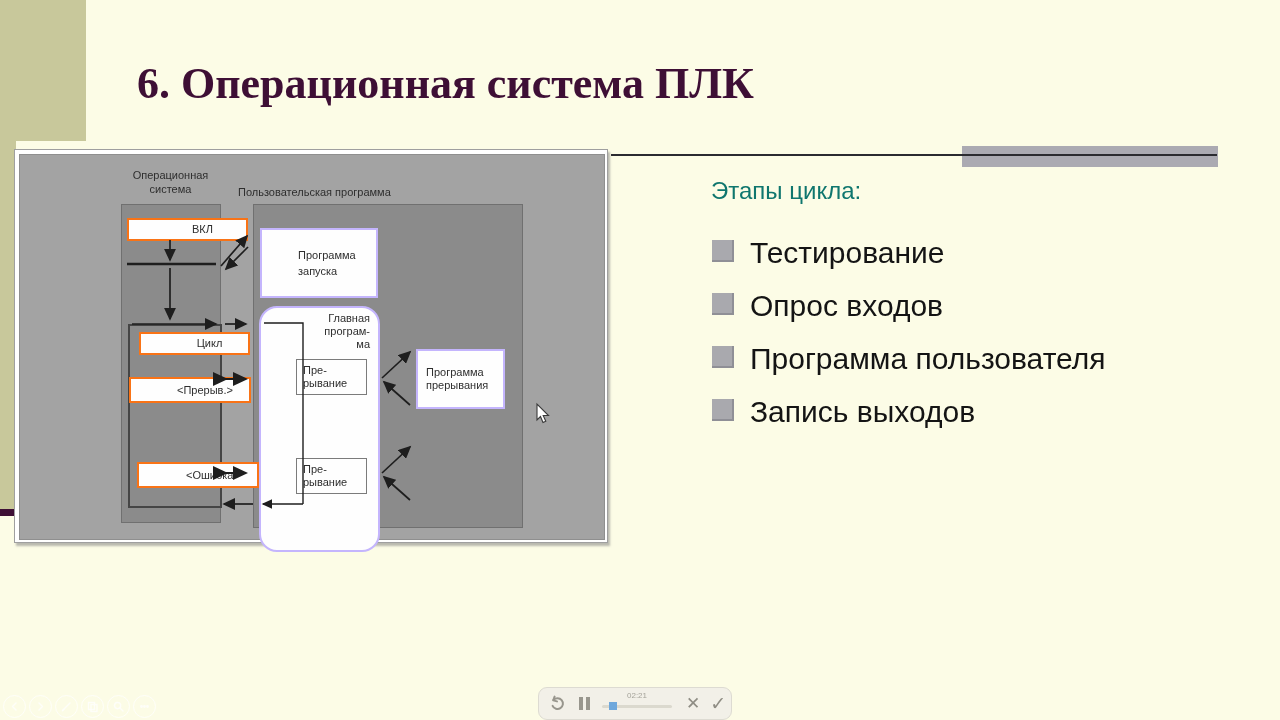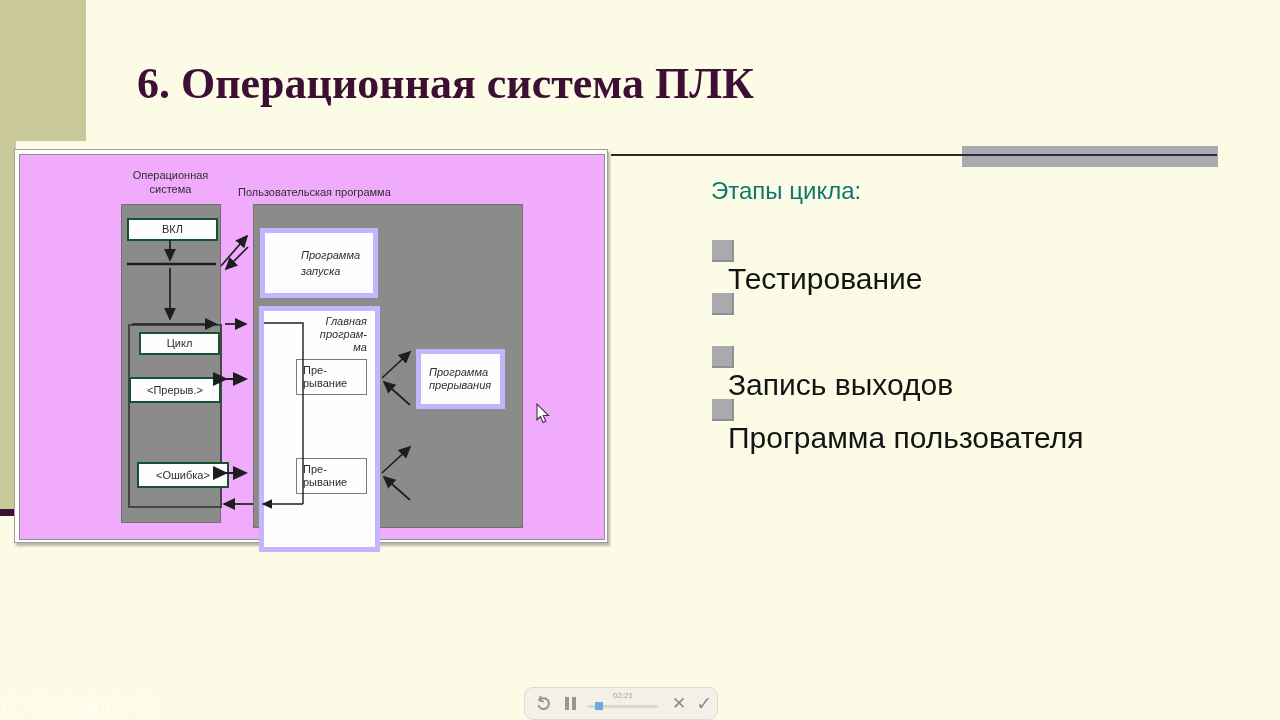"Операционная" .panel-inner { background: #f0abfc -> #a3a3a3 }
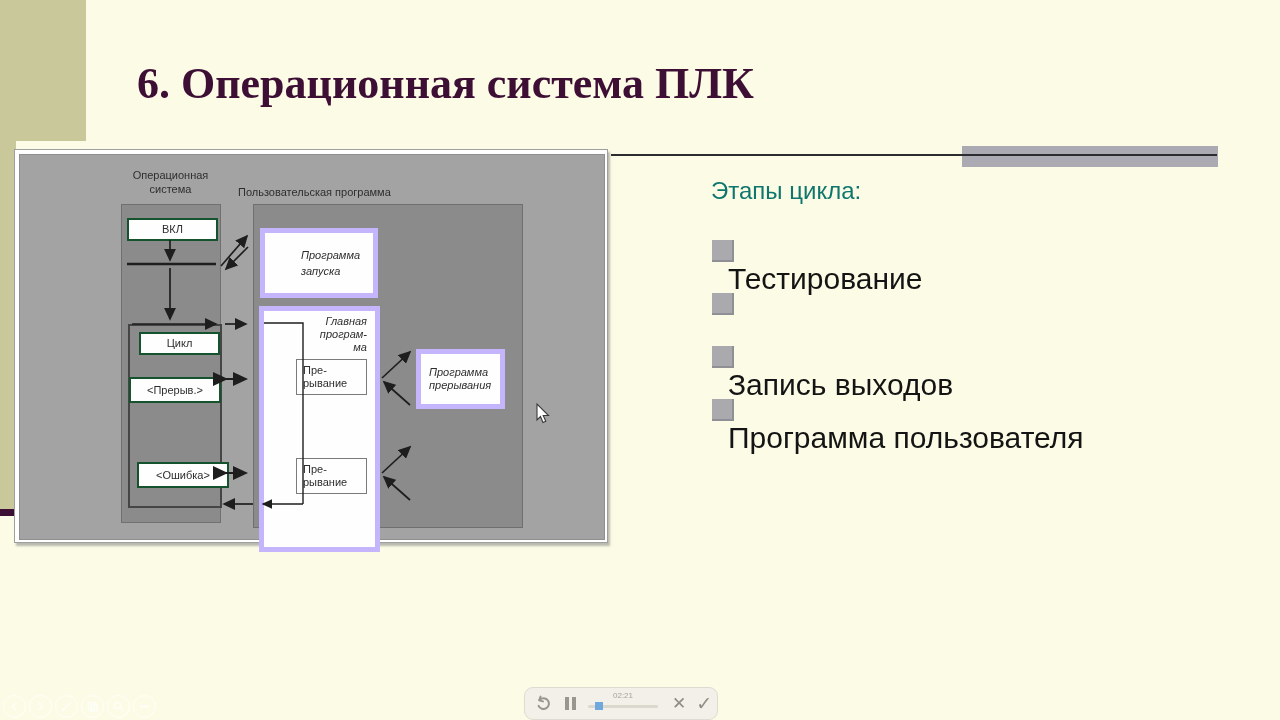"ВКЛ" .bd2 { border: 2px solid #14532d -> 2px solid #f97316; padding-left: none -> 30px }
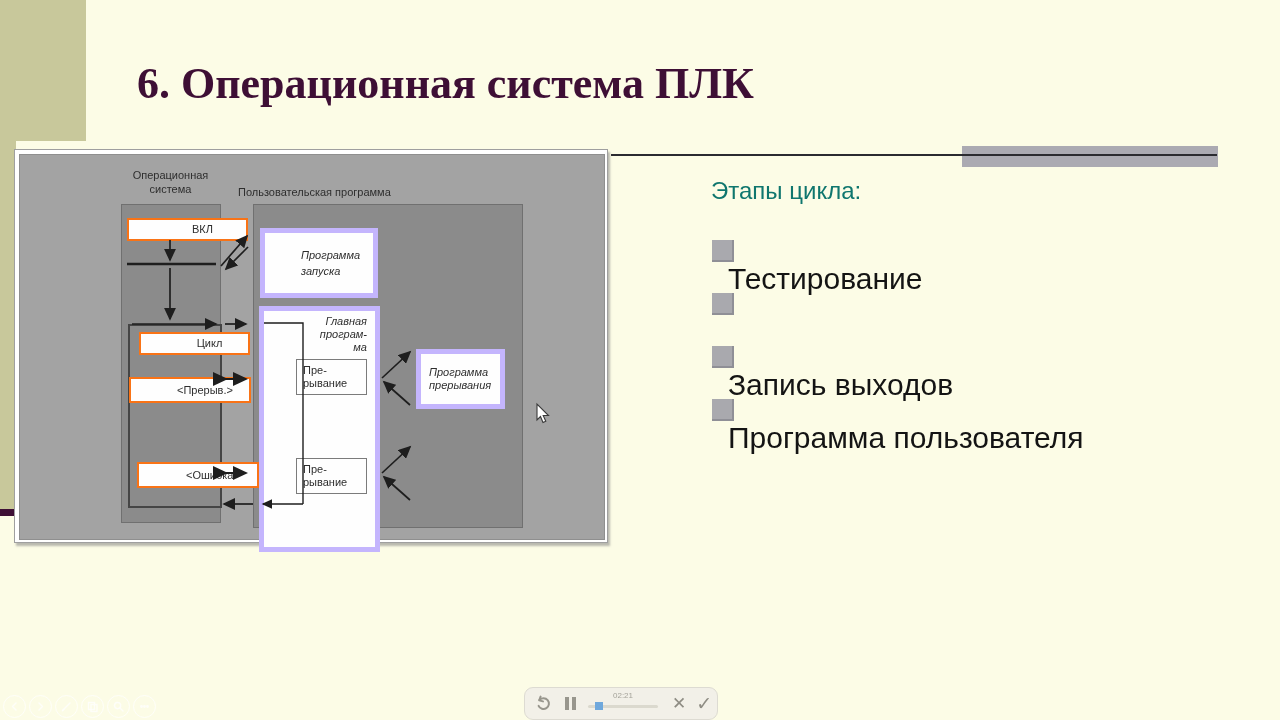"Программа" .bd1 { border: 5px solid #c4b5fd -> 2px solid #c4b5fd; font-style: italic -> none }
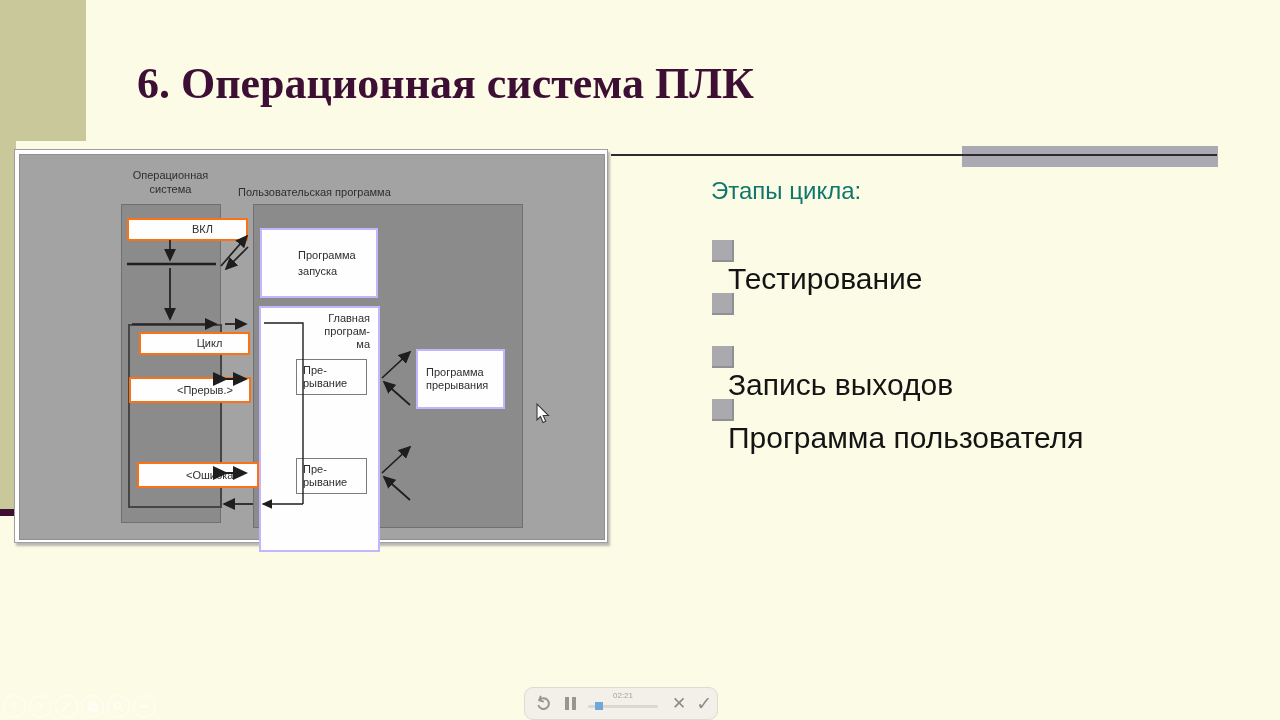"Тестирование" .bullet-item { flex-direction: column -> none }
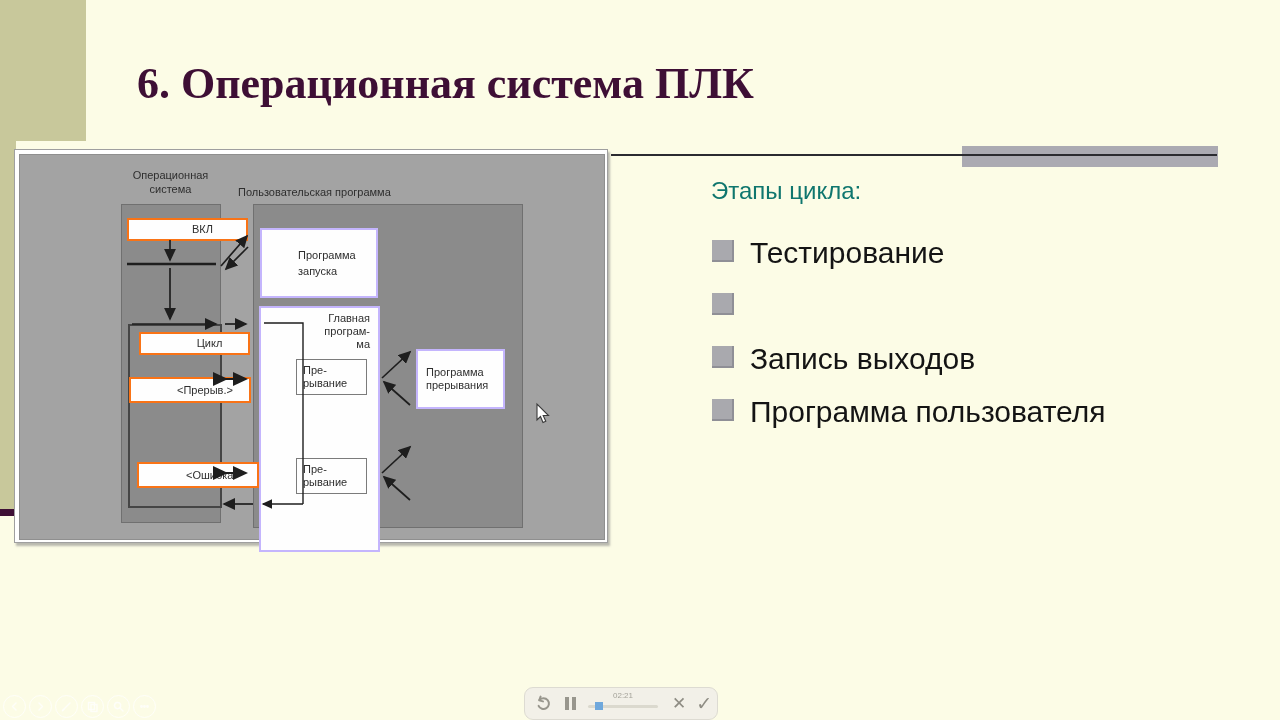"Главная" div.dg-box { border-radius: none -> 18px }
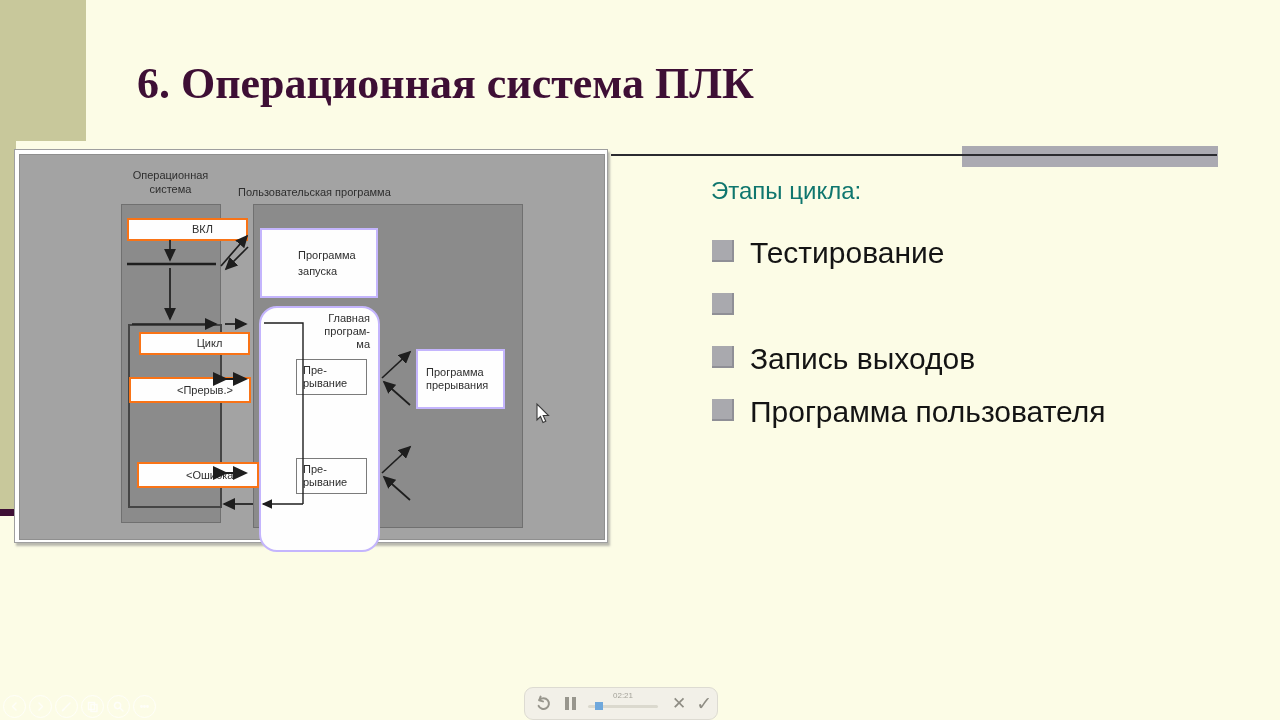"Опрос входов" div.bullet-text { html: none -> <div>Опрос входов</div> }
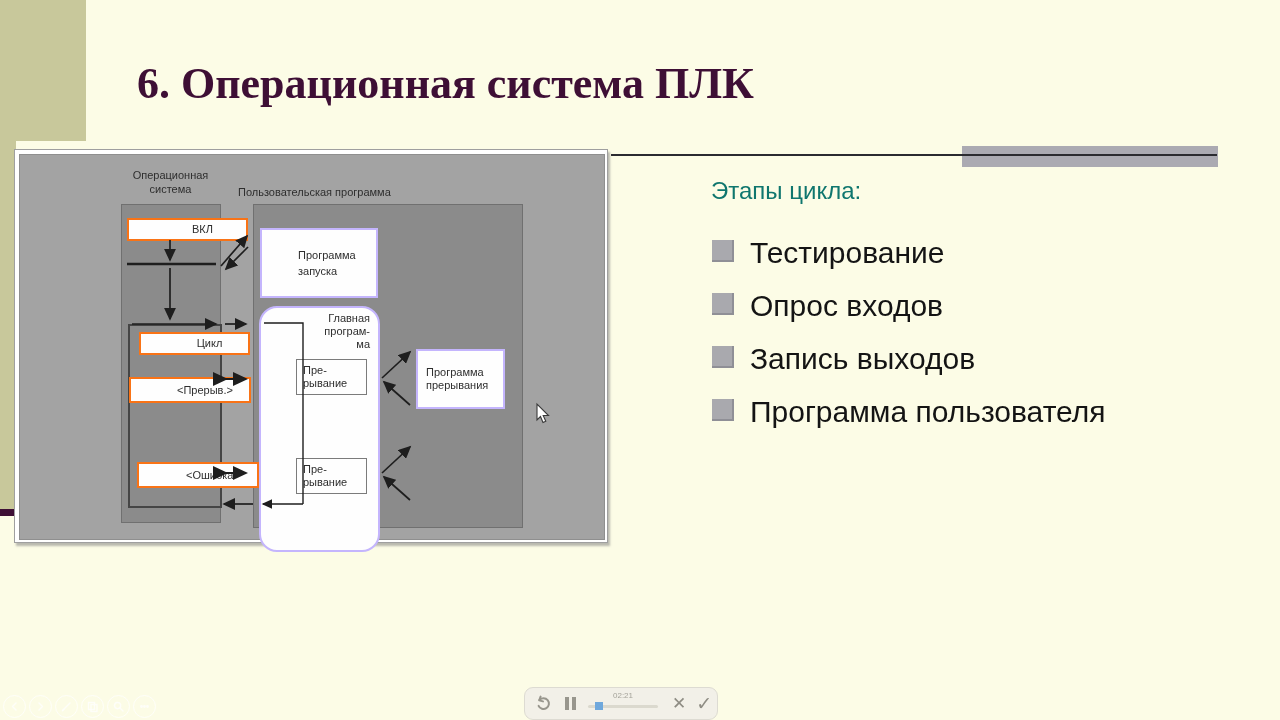"Запись выходов" div.bullet-item { order: before "Программа пользователя" -> after "Программа пользователя" }
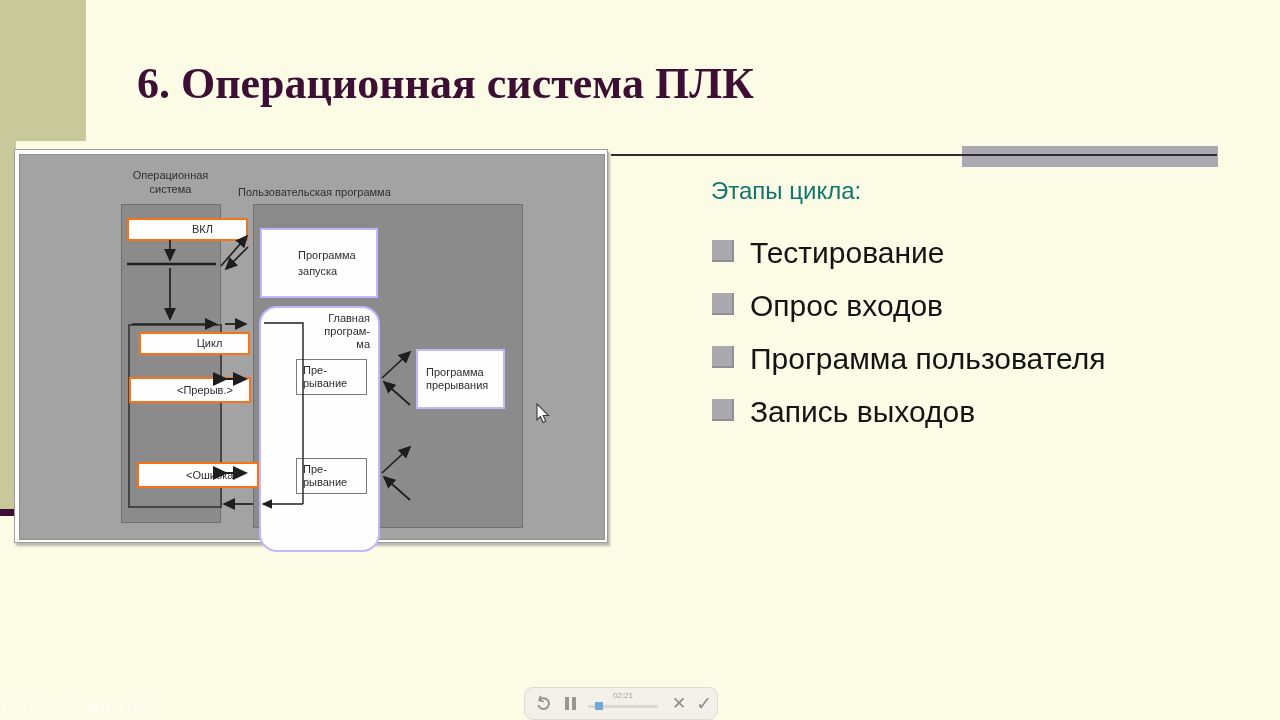"02:21" .player { left: 524px -> 538px }
